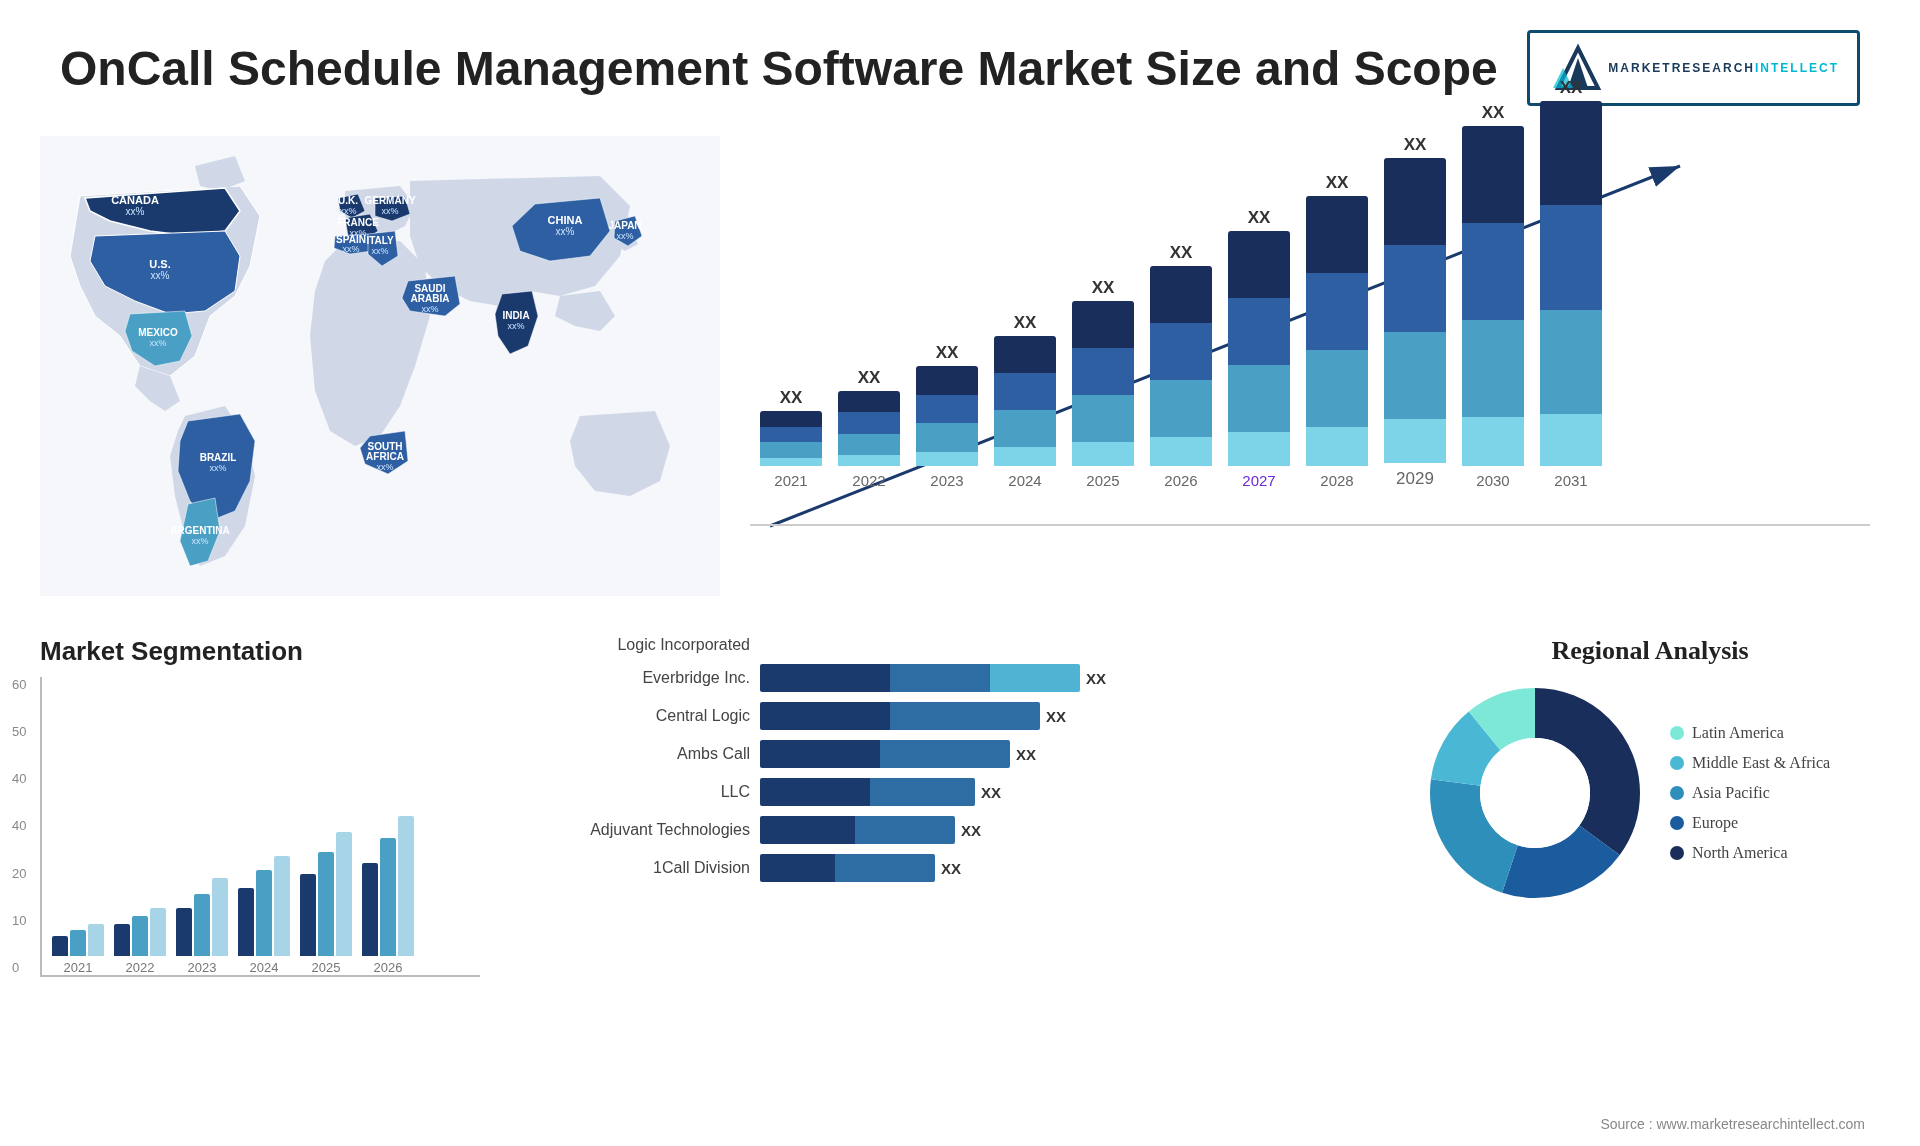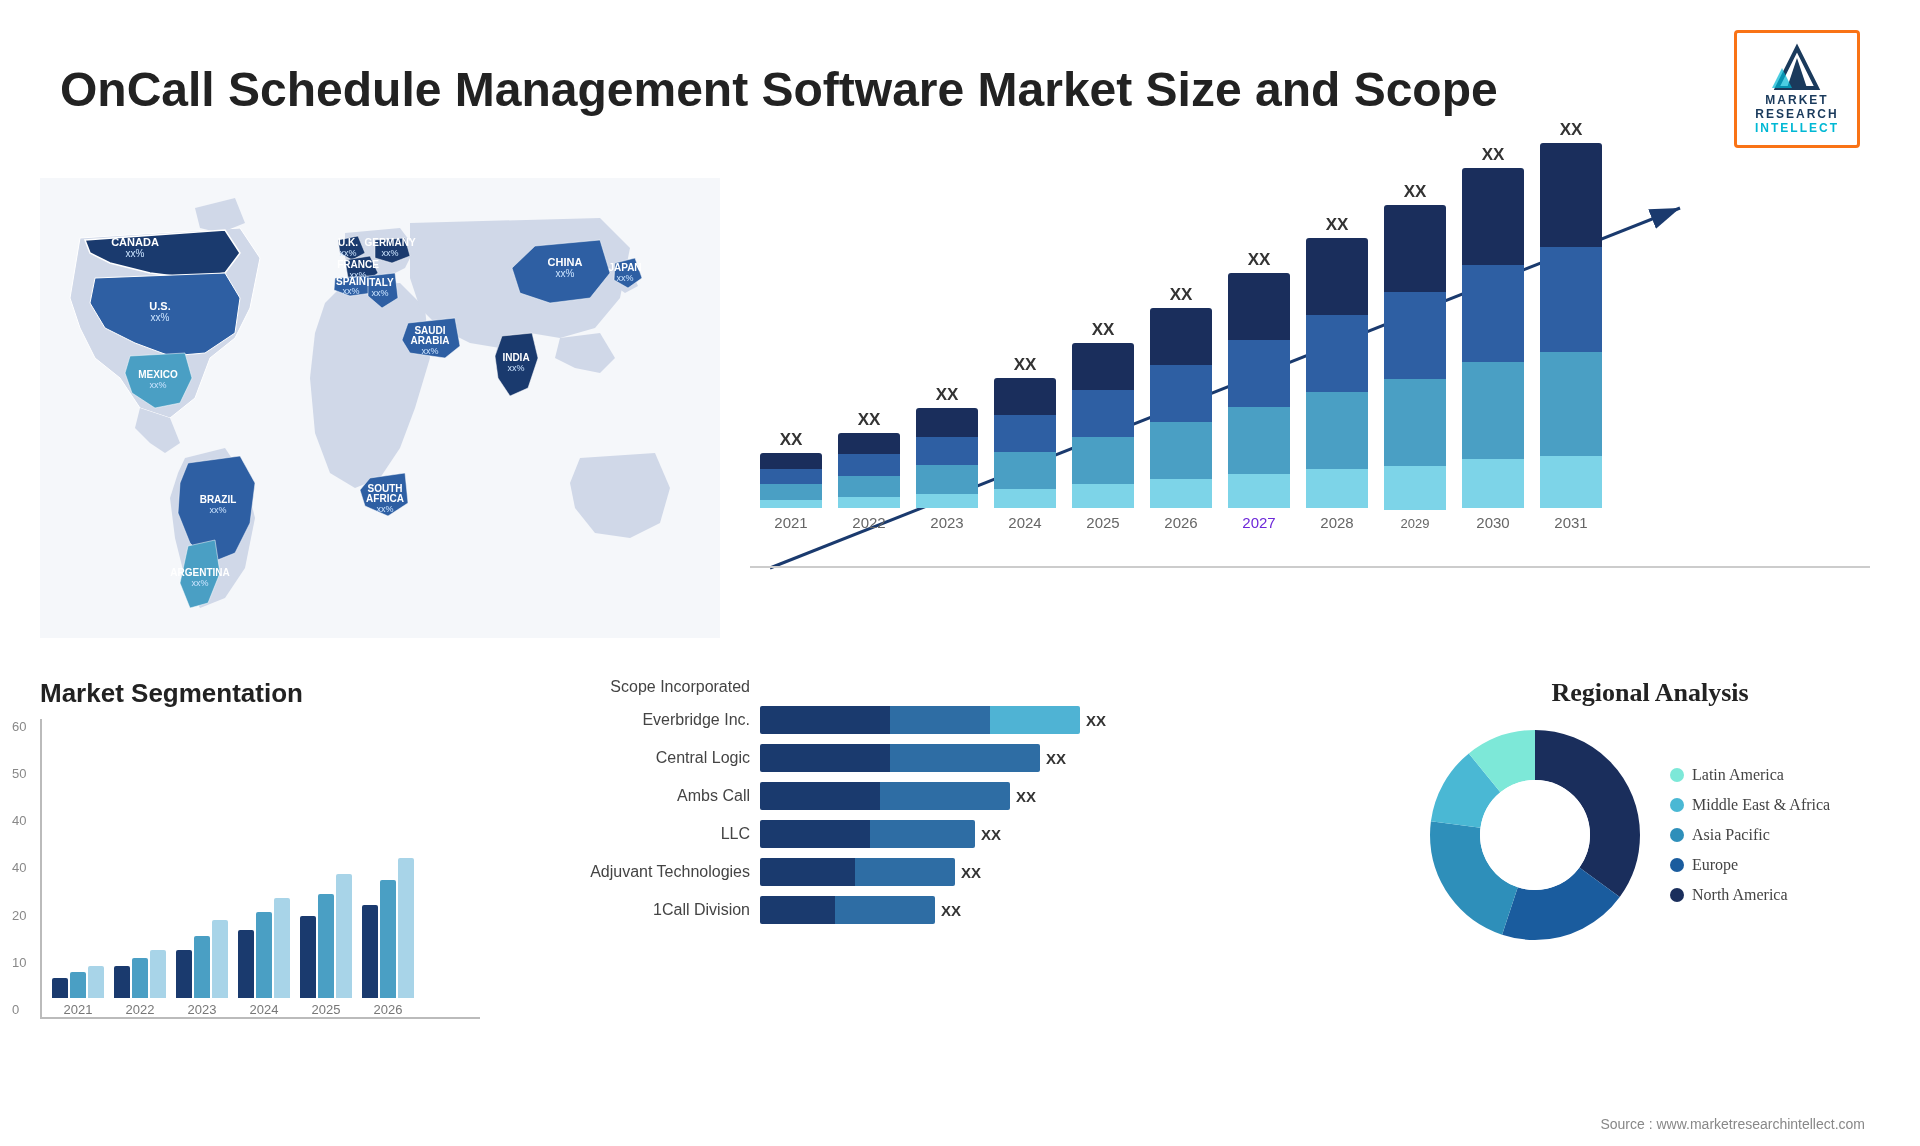"MARKET" .logo-box { border: 3px solid #f97316 -> 3px solid #0c4a6e; flex-direction: column -> none }
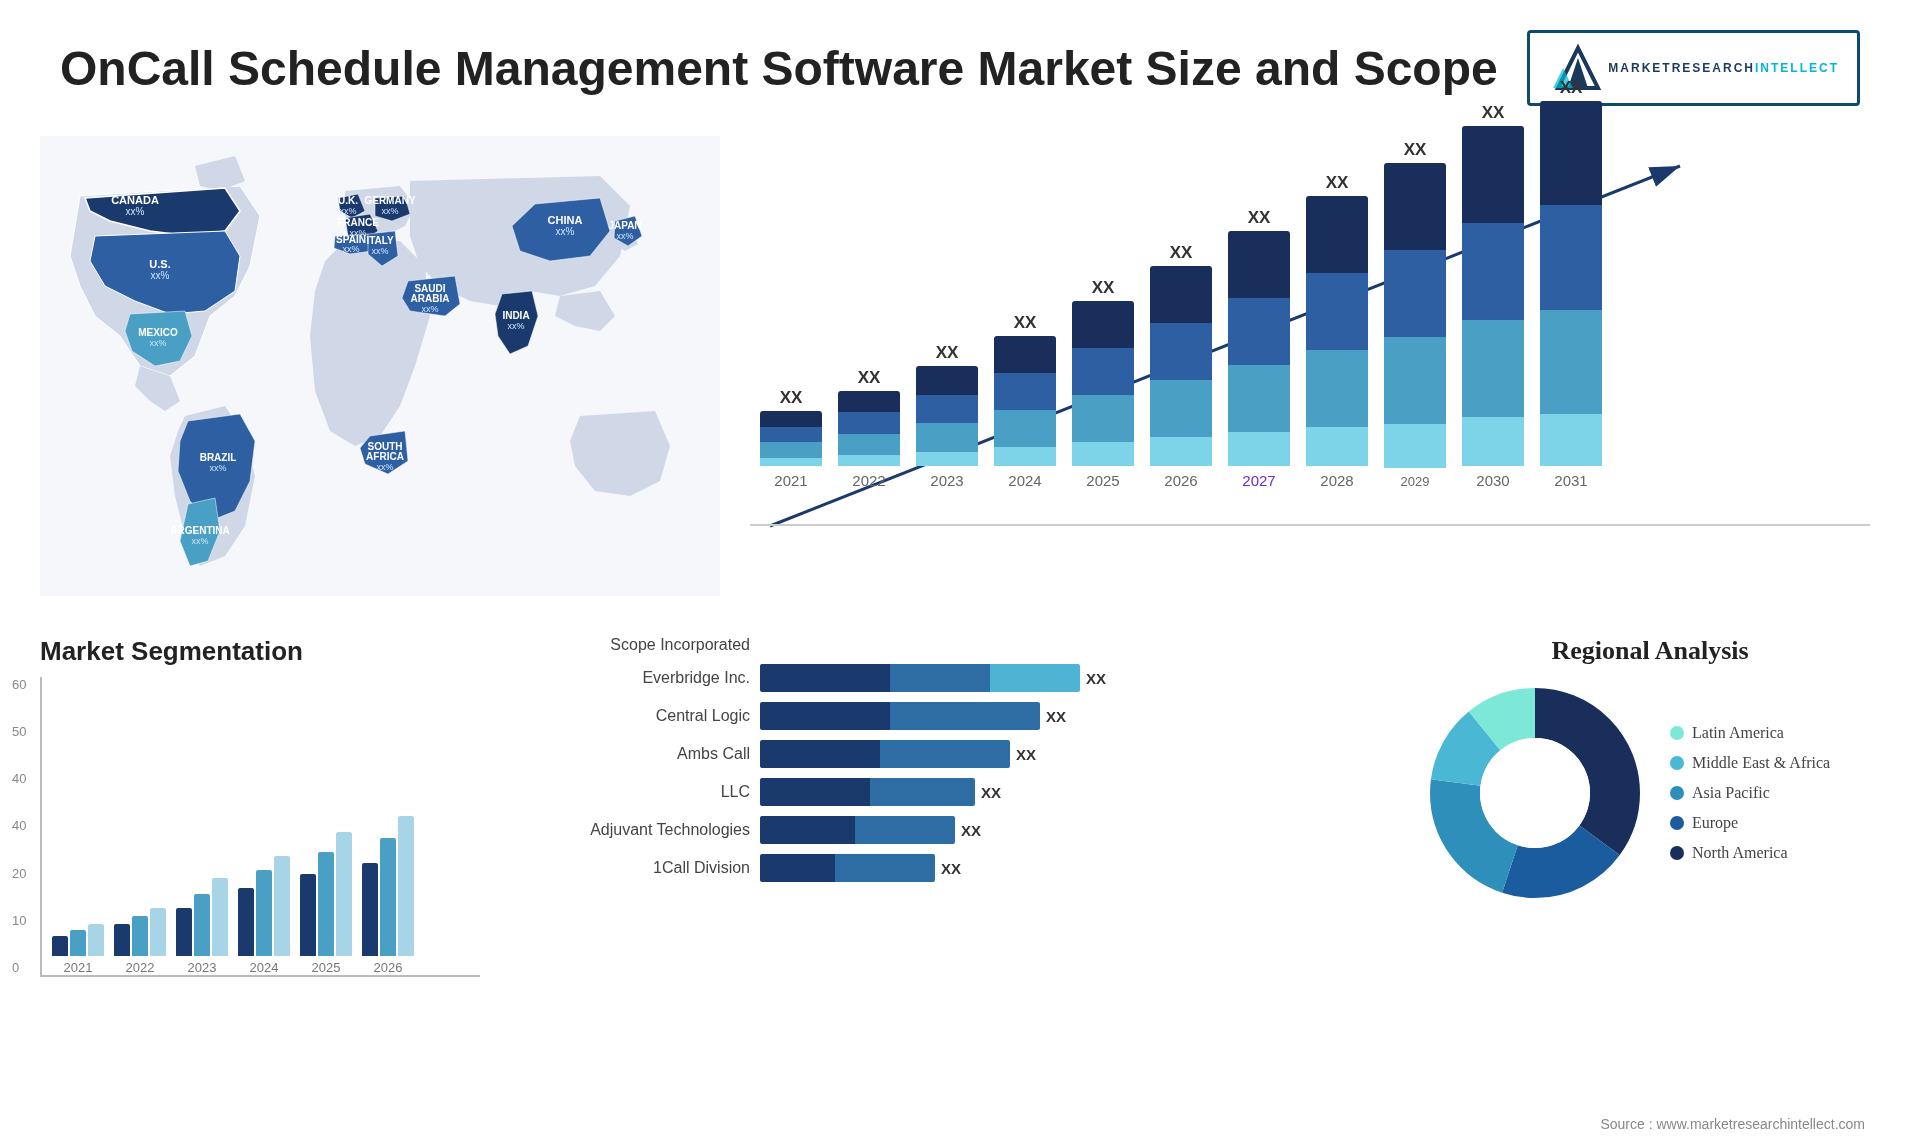"2029" div { font-size: 13px -> 17px }
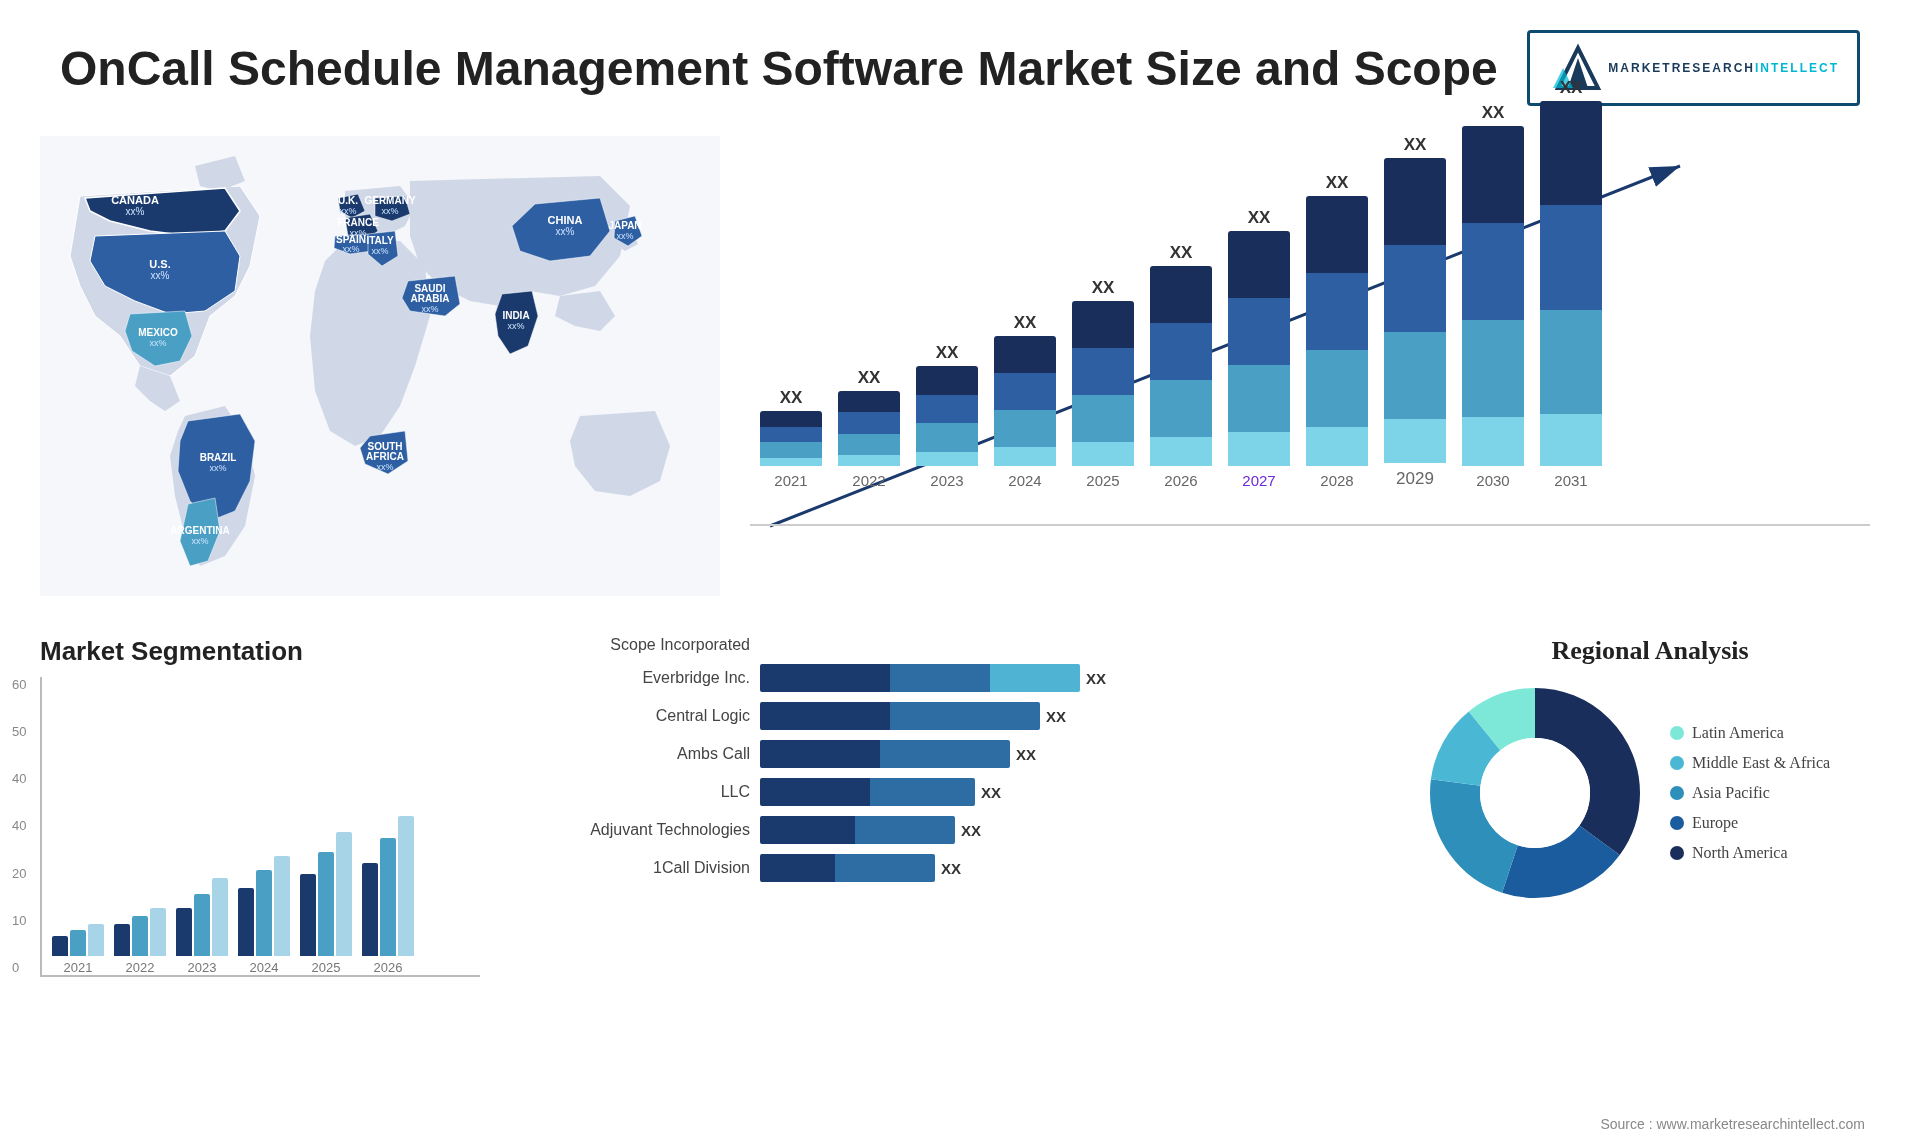"Scope Incorporated" div.player-name { text: Scope -> Logic }
